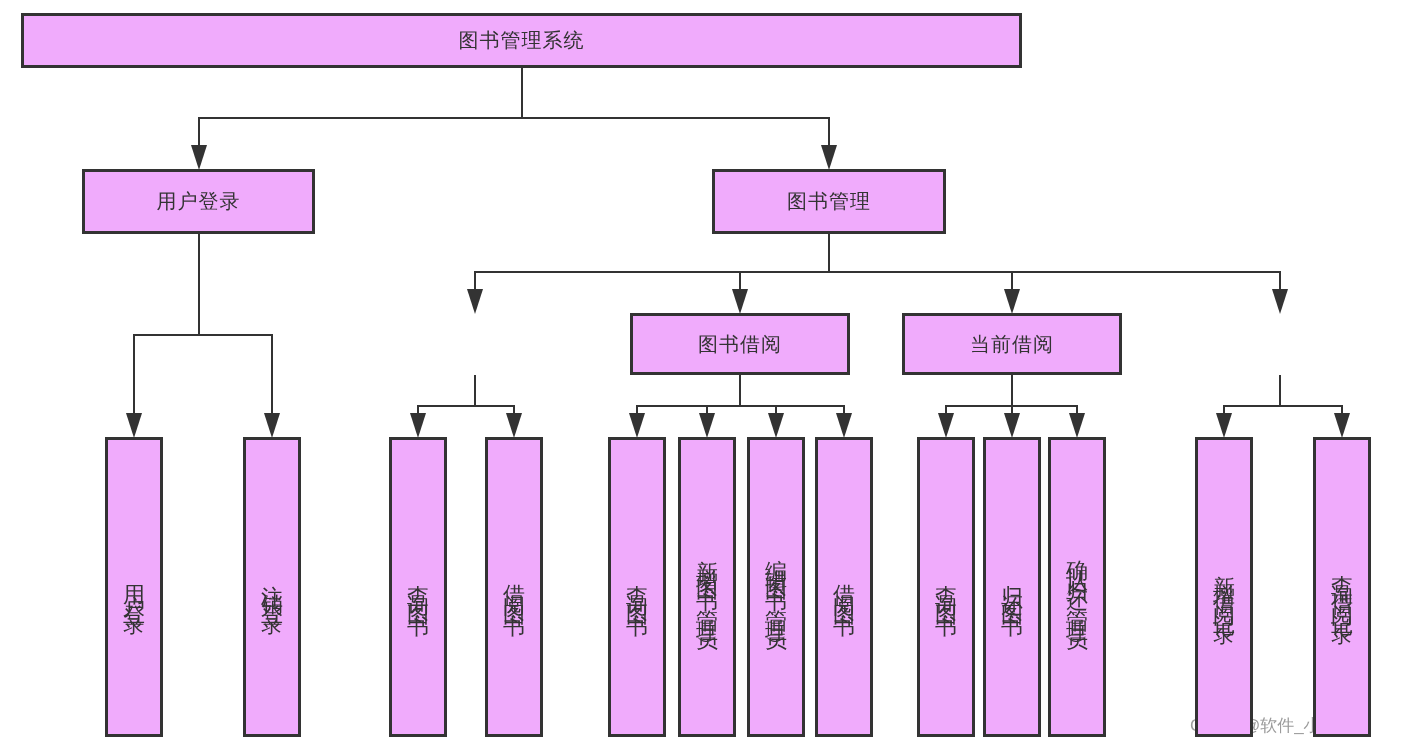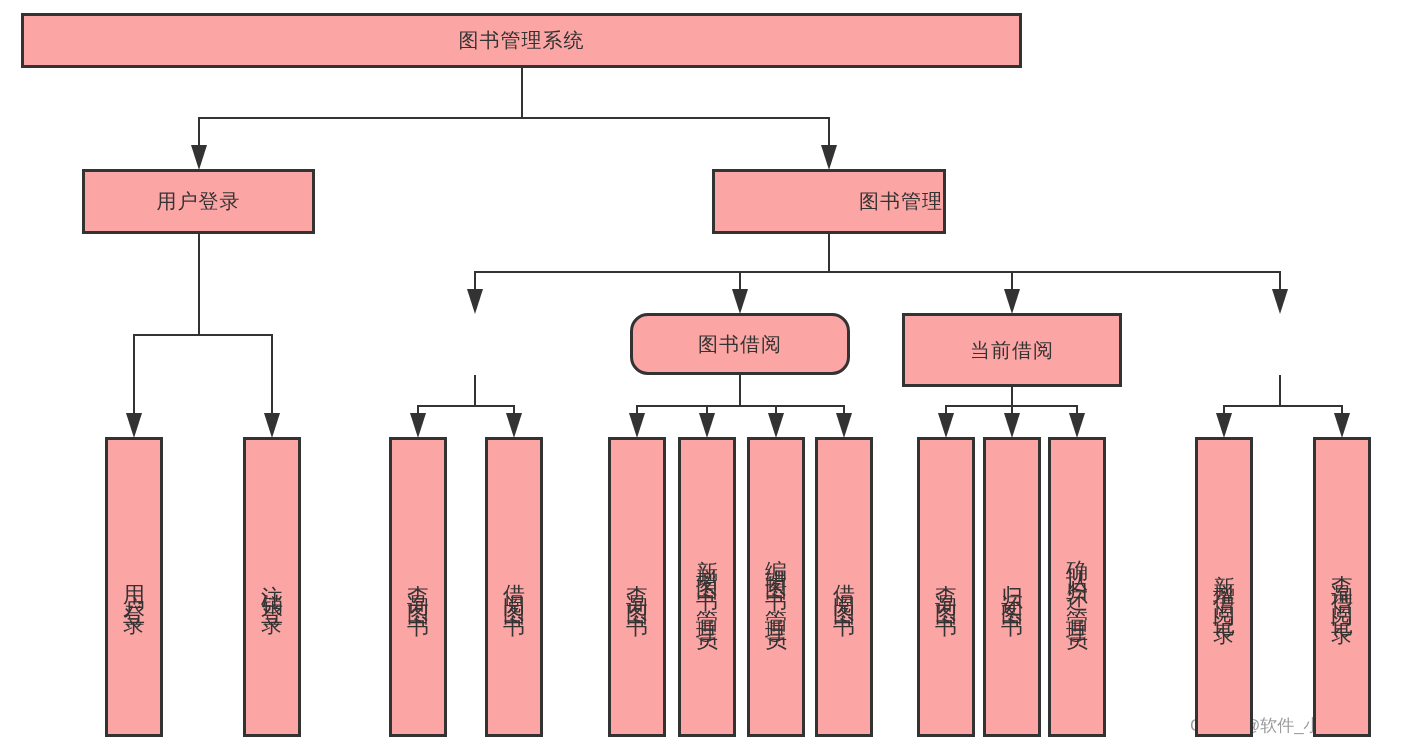"图书管理系统" .node { background: #fca5a5 -> #f0abfc }
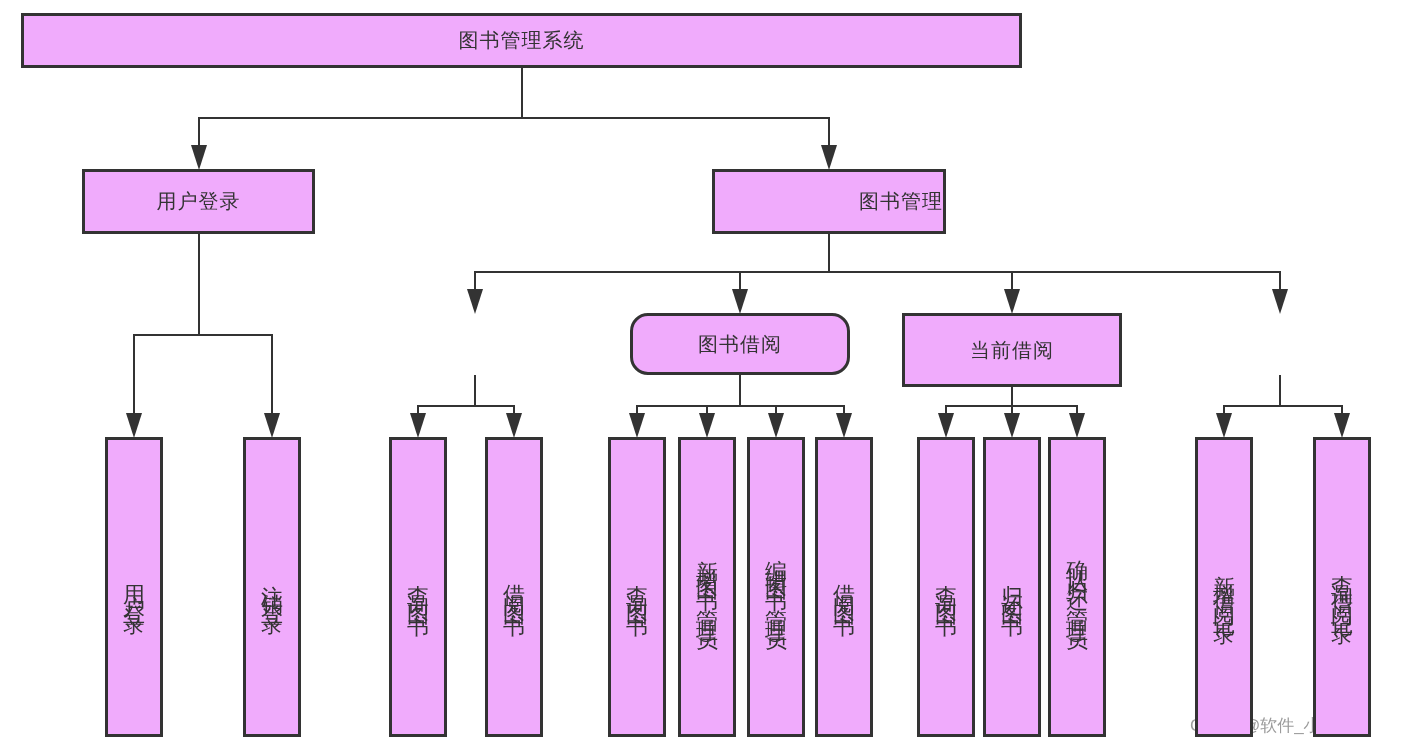"图书管理" div.node { justify-content: flex-end -> none }
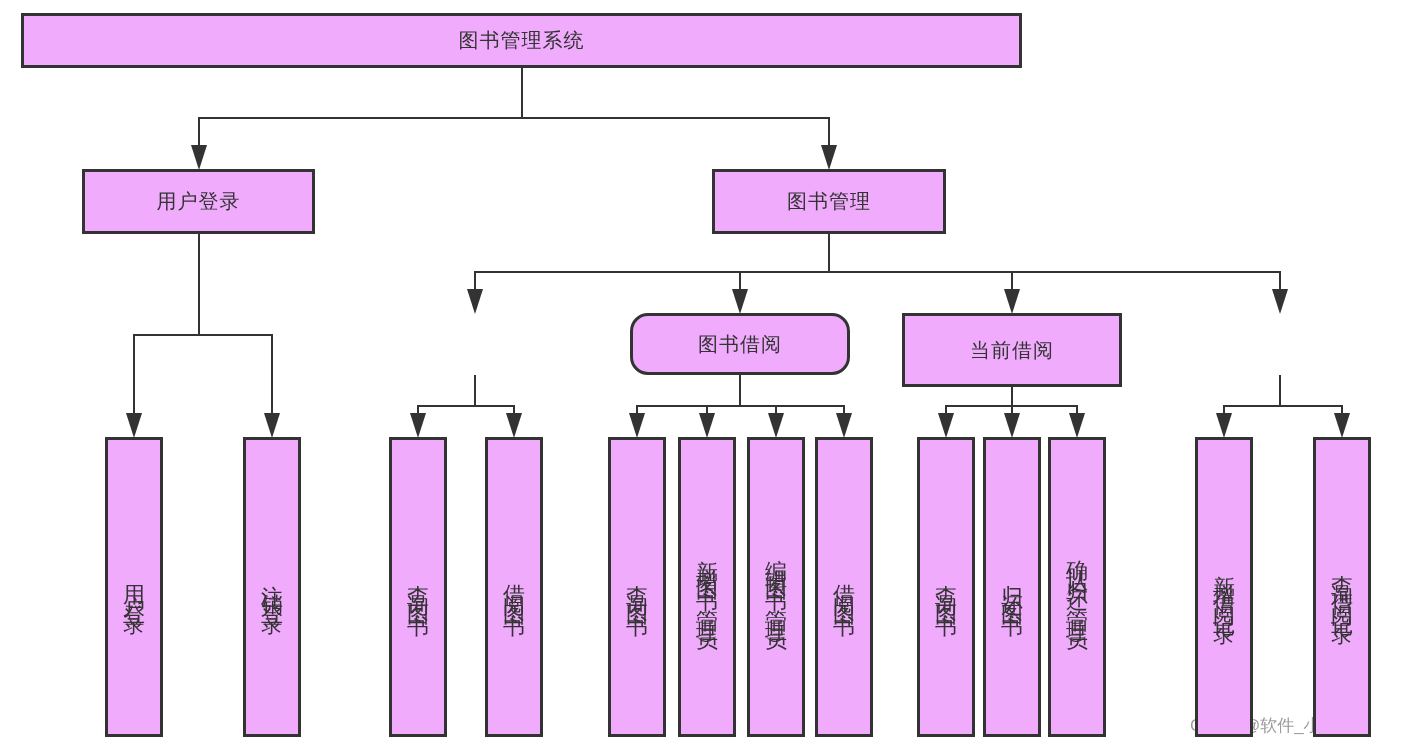"图书借阅" div.node { border-radius: 18px -> none }
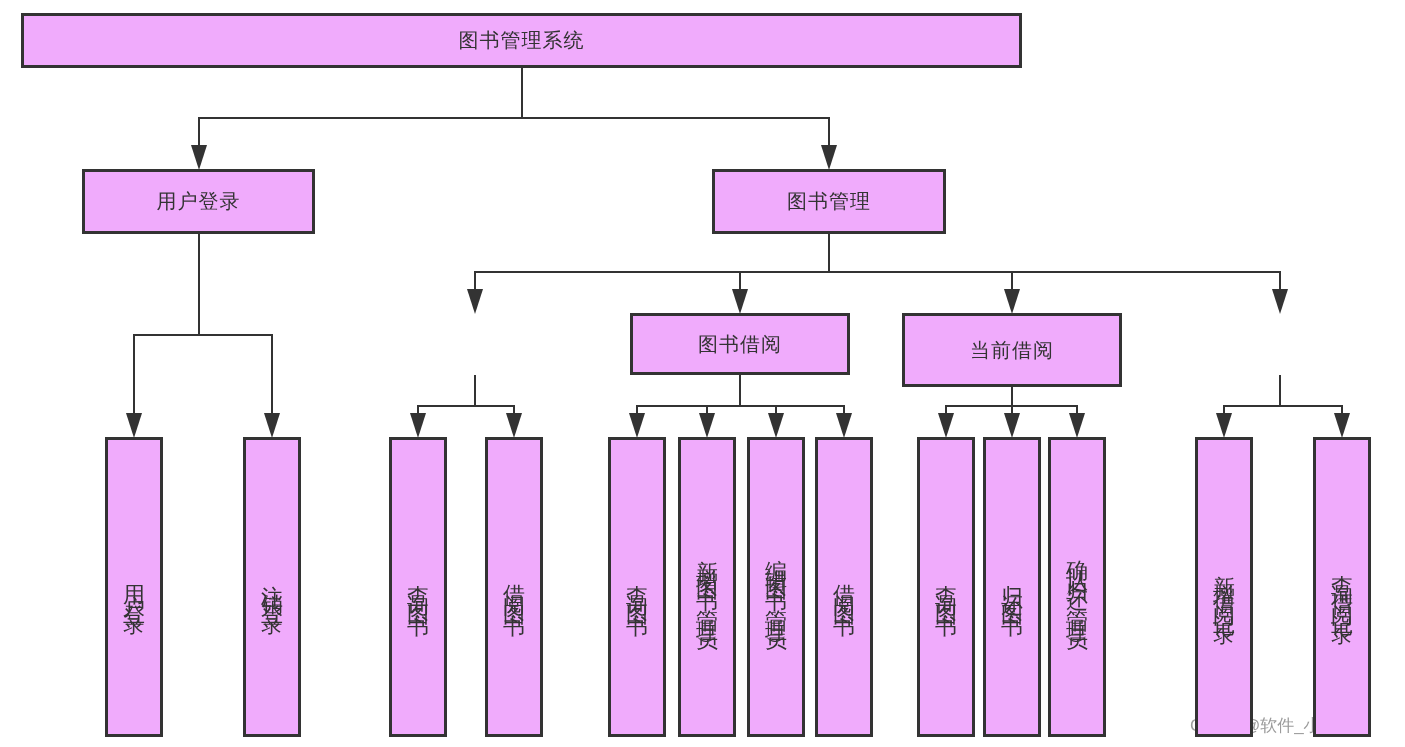"当前借阅" div.node { height: 74px -> 62px }
